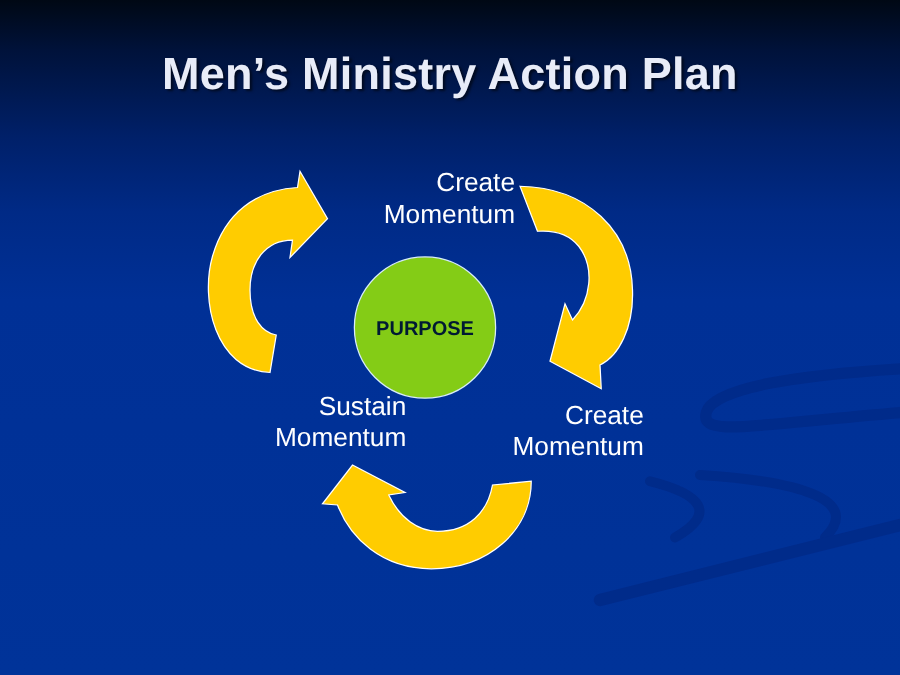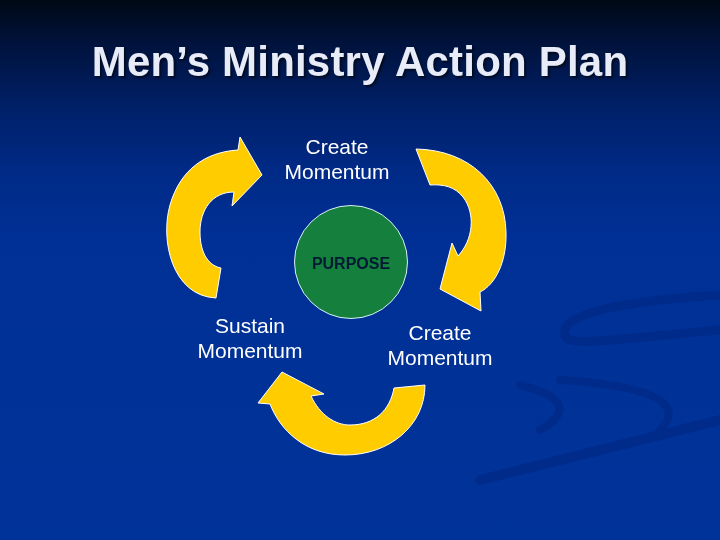"Men’s Ministry Action Plan" .title { font-size: 42px -> 36px }
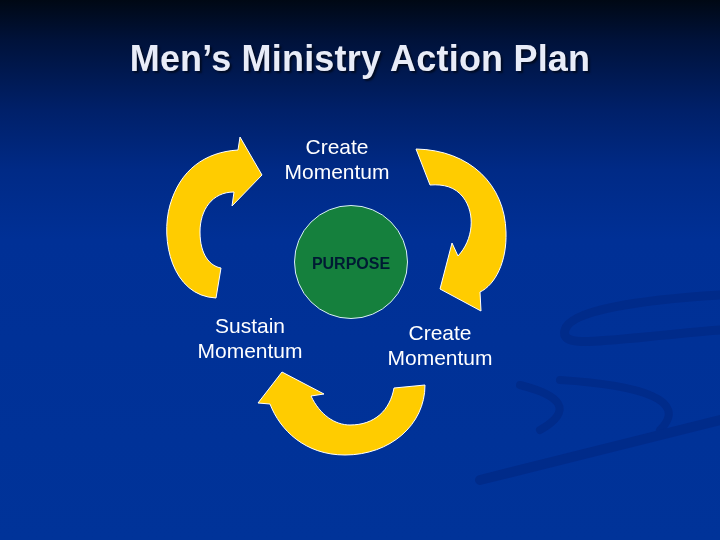"Create" .label { text-align: center -> right }
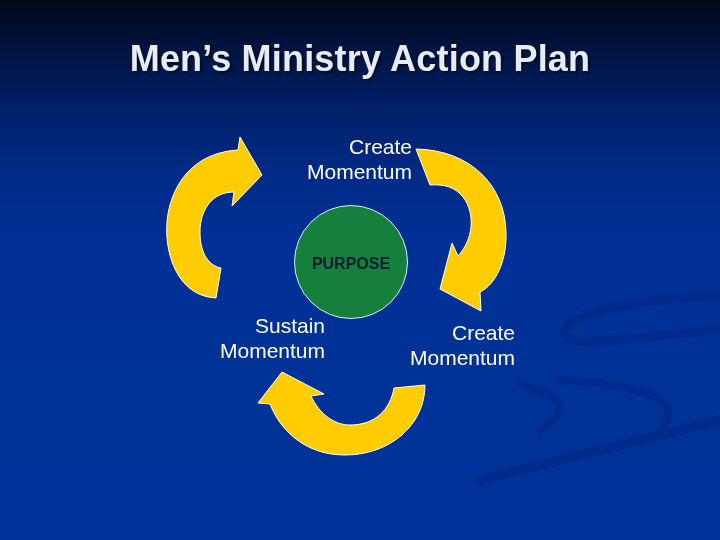"PURPOSE" .purpose-circle { background: #15803d -> #84cc16; left: 294px -> 283px }
